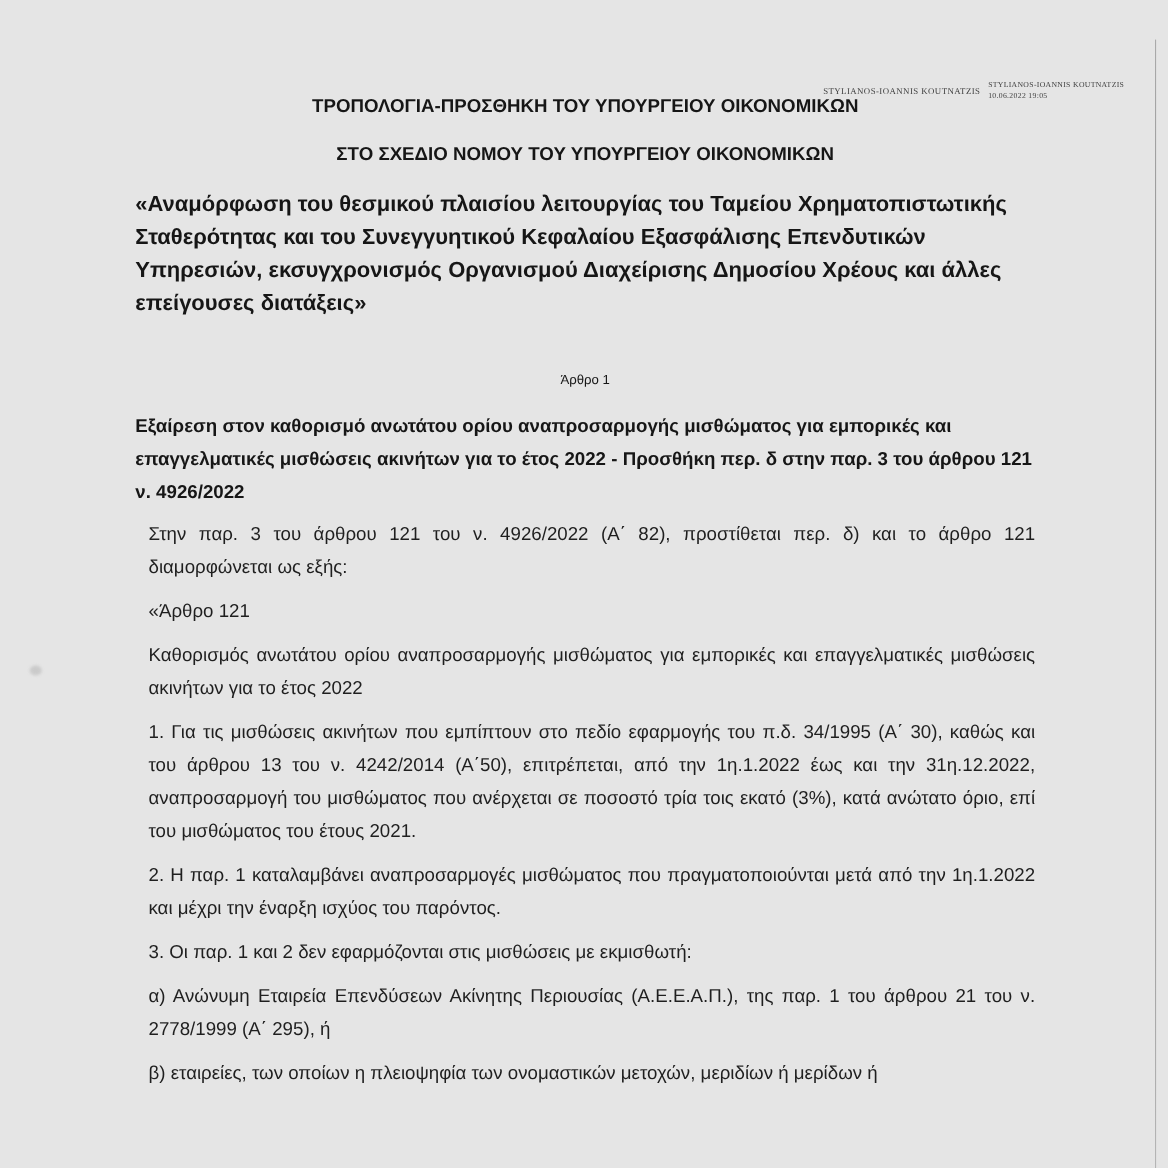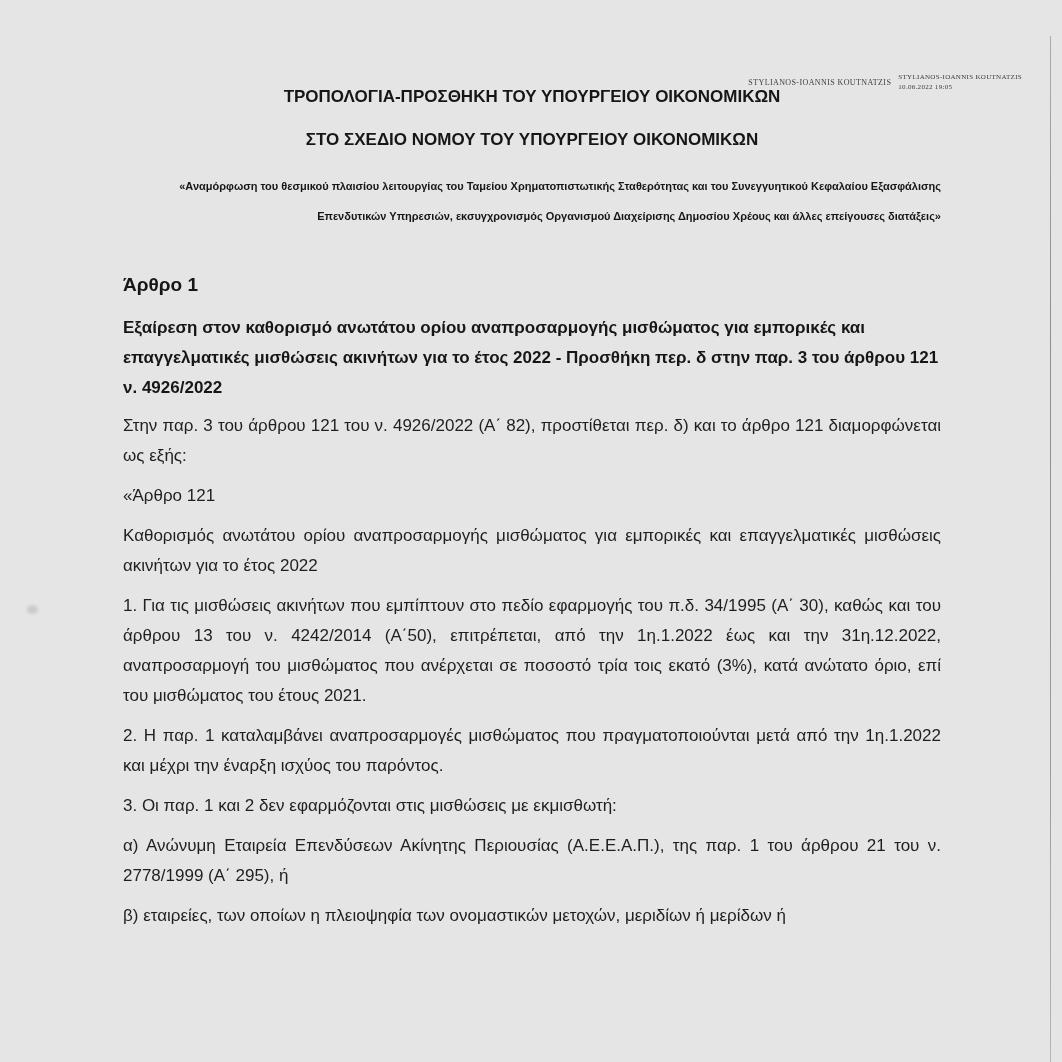"«Αναμόρφωση του θεσμικού πλαισίου" .law-title { font-size: 11px -> 20px; text-align: right -> left }
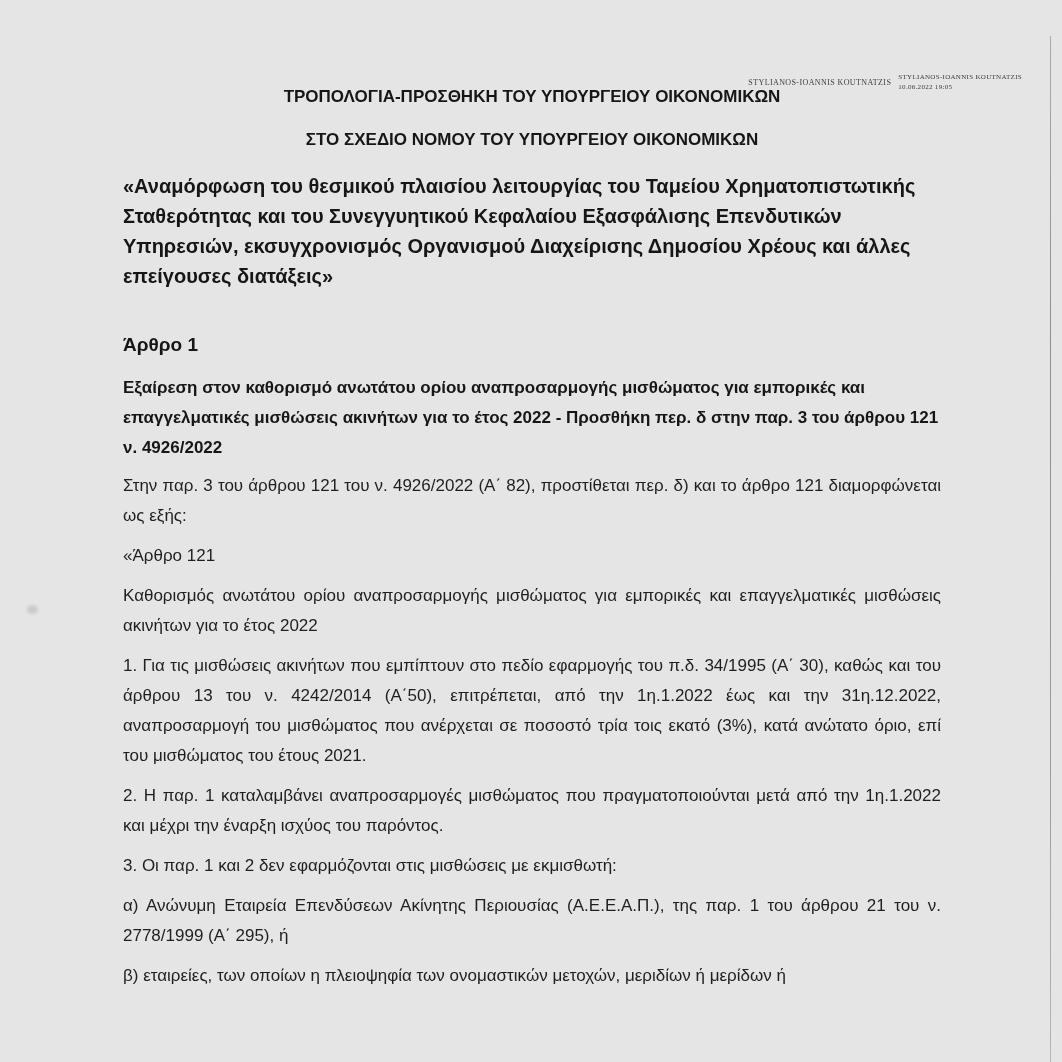"Άρθρο 1" .article-number { font-size: 19px -> 12px; font-weight: bold -> normal; text-align: none -> center }
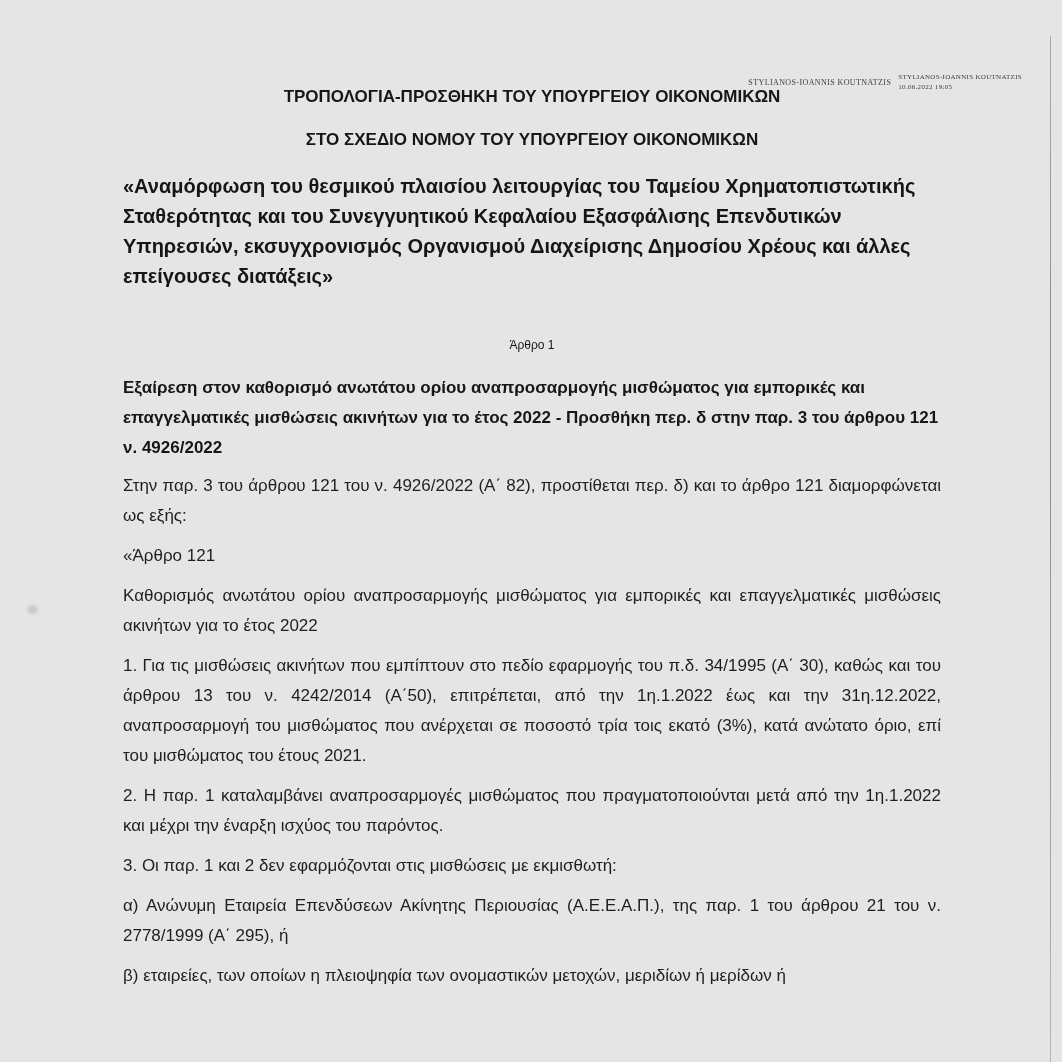"Στην παρ. 3 του άρθρου" .body-par { margin: 0 0 10px 0 -> 0 0 10px 12px }
